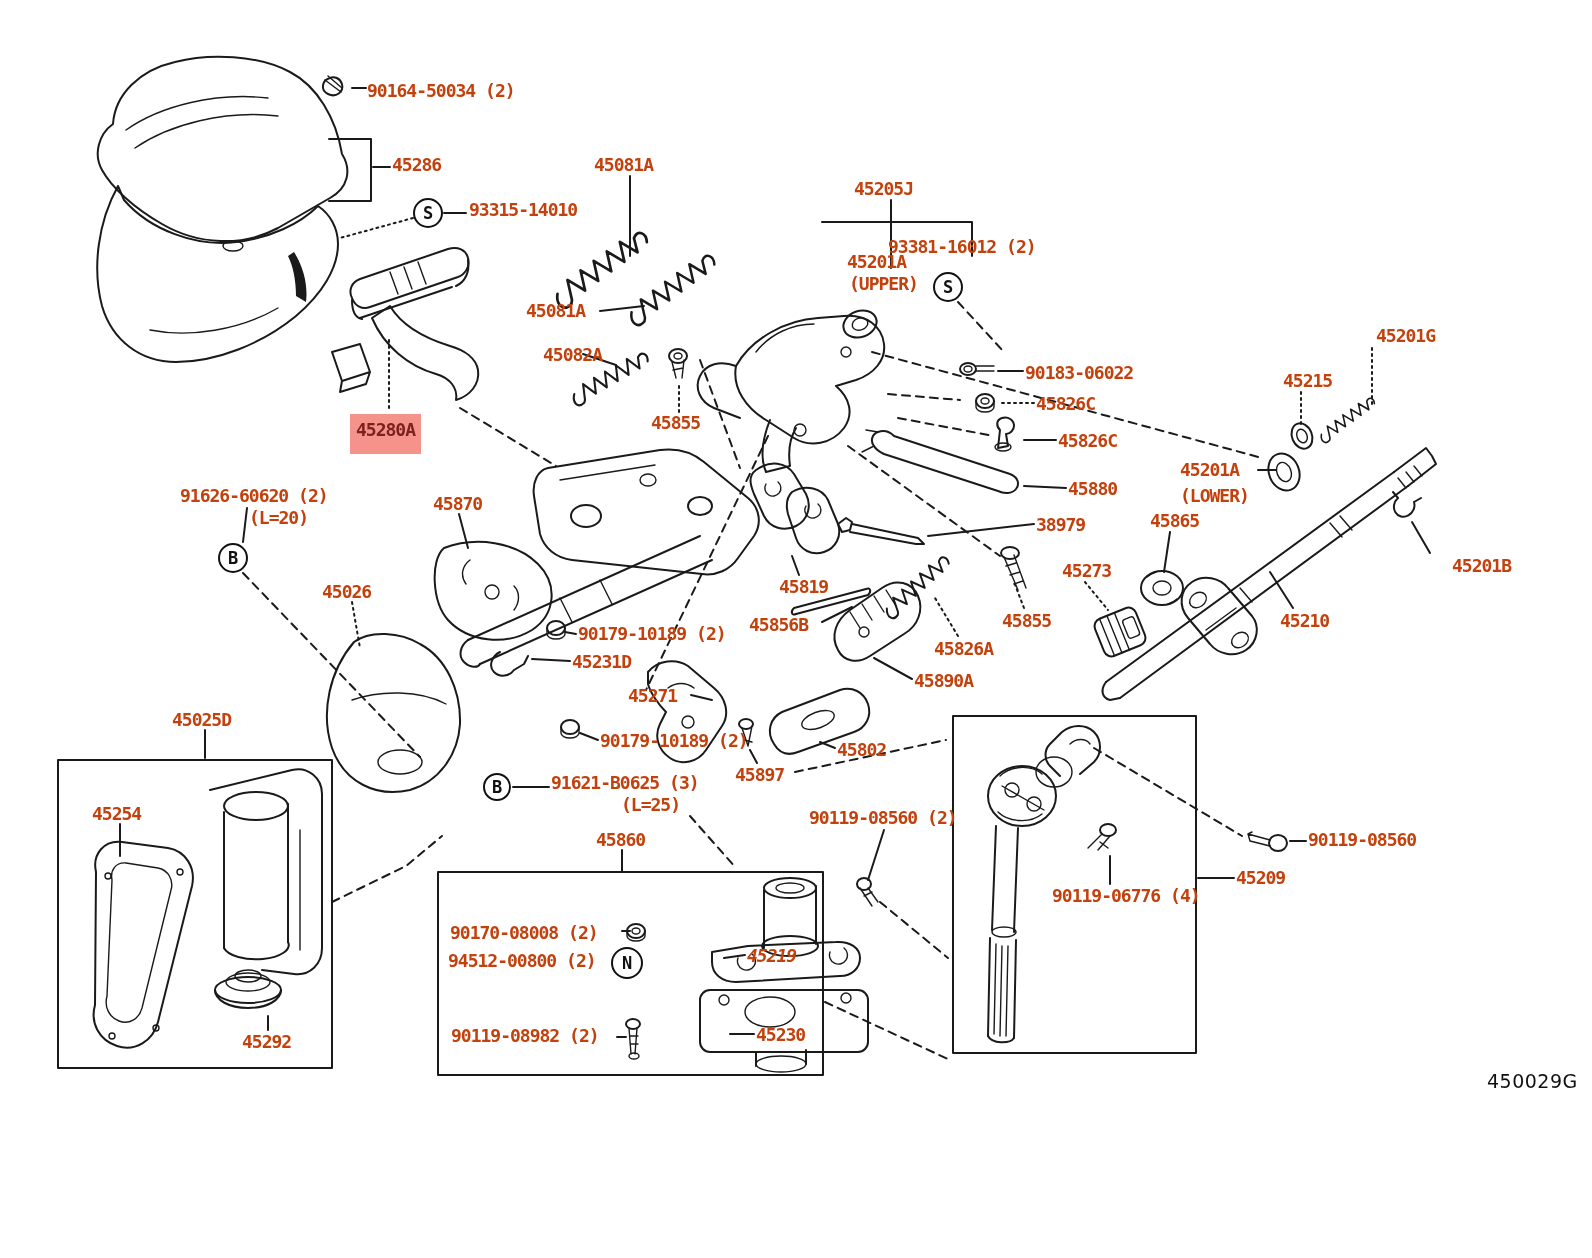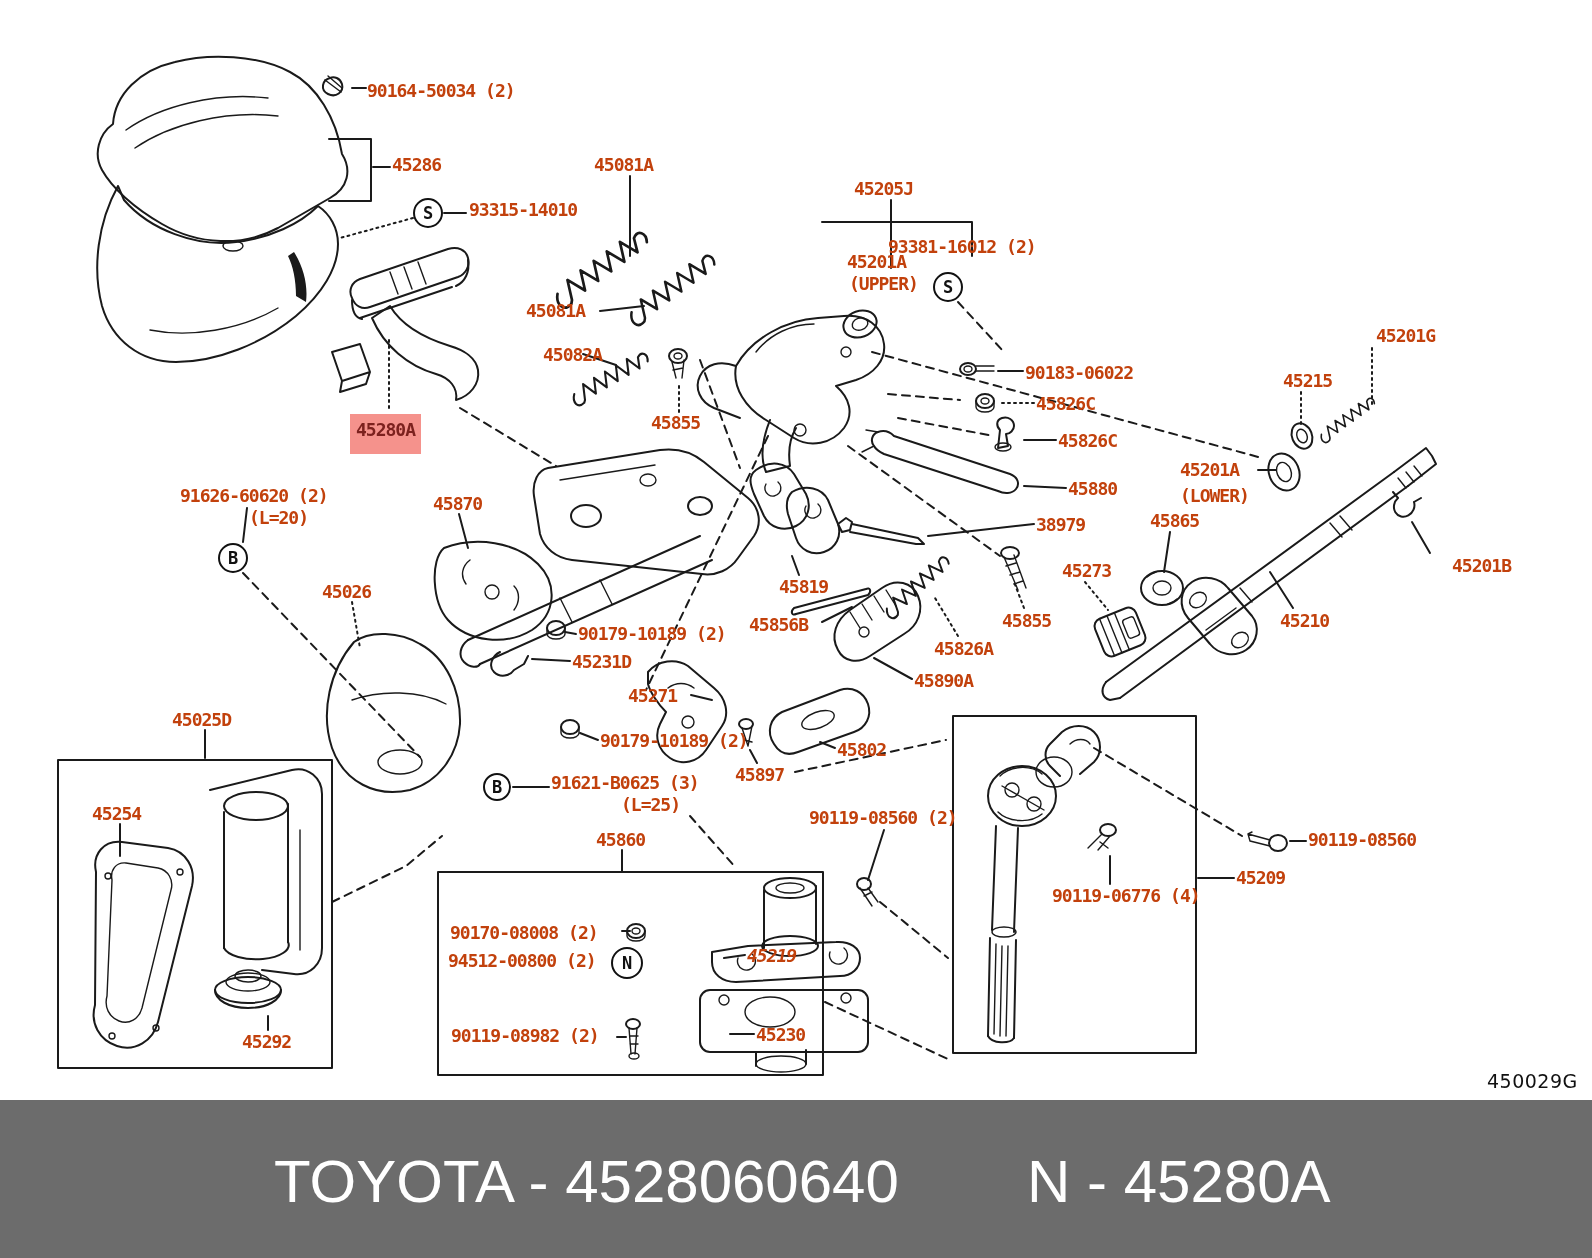"TOYOTA - 4528060640" div.banner { html: <div> <span>TOYOTA - 4528060640</span> <span>N - 45280A</span> </div> -> none }
